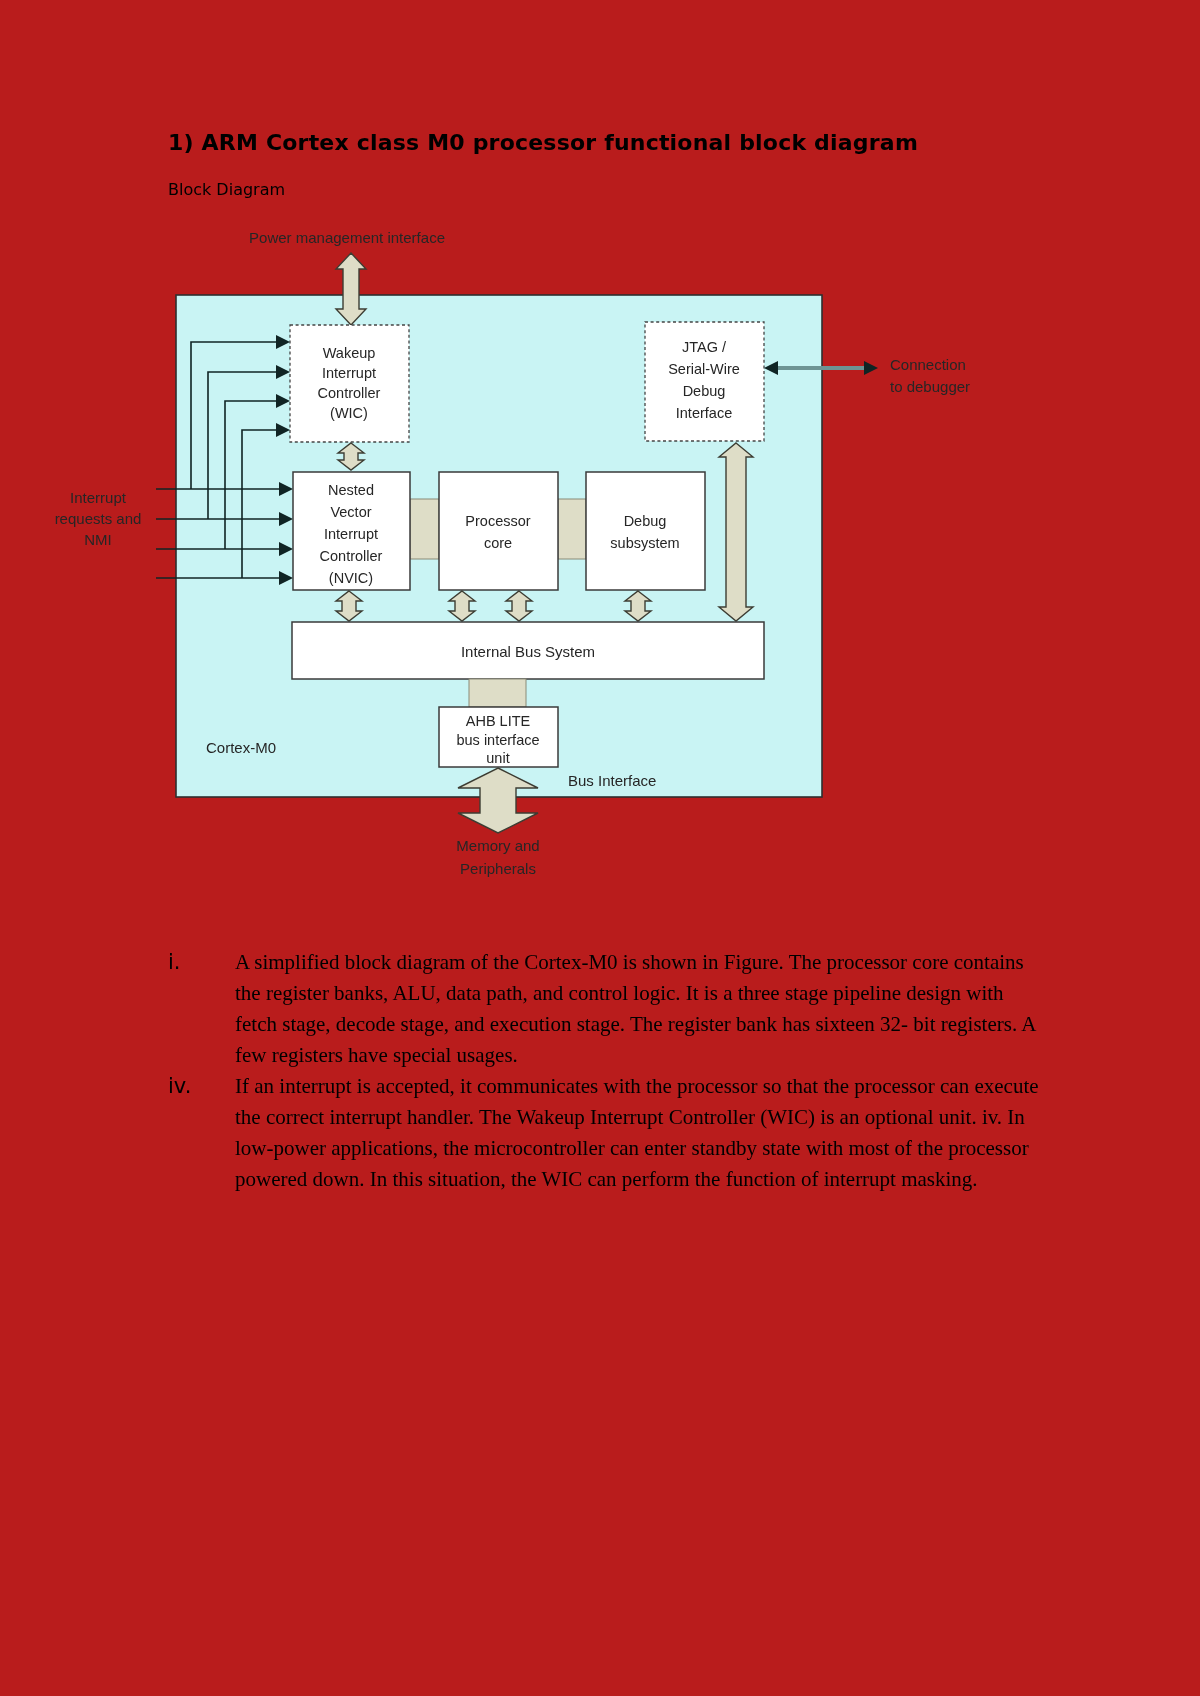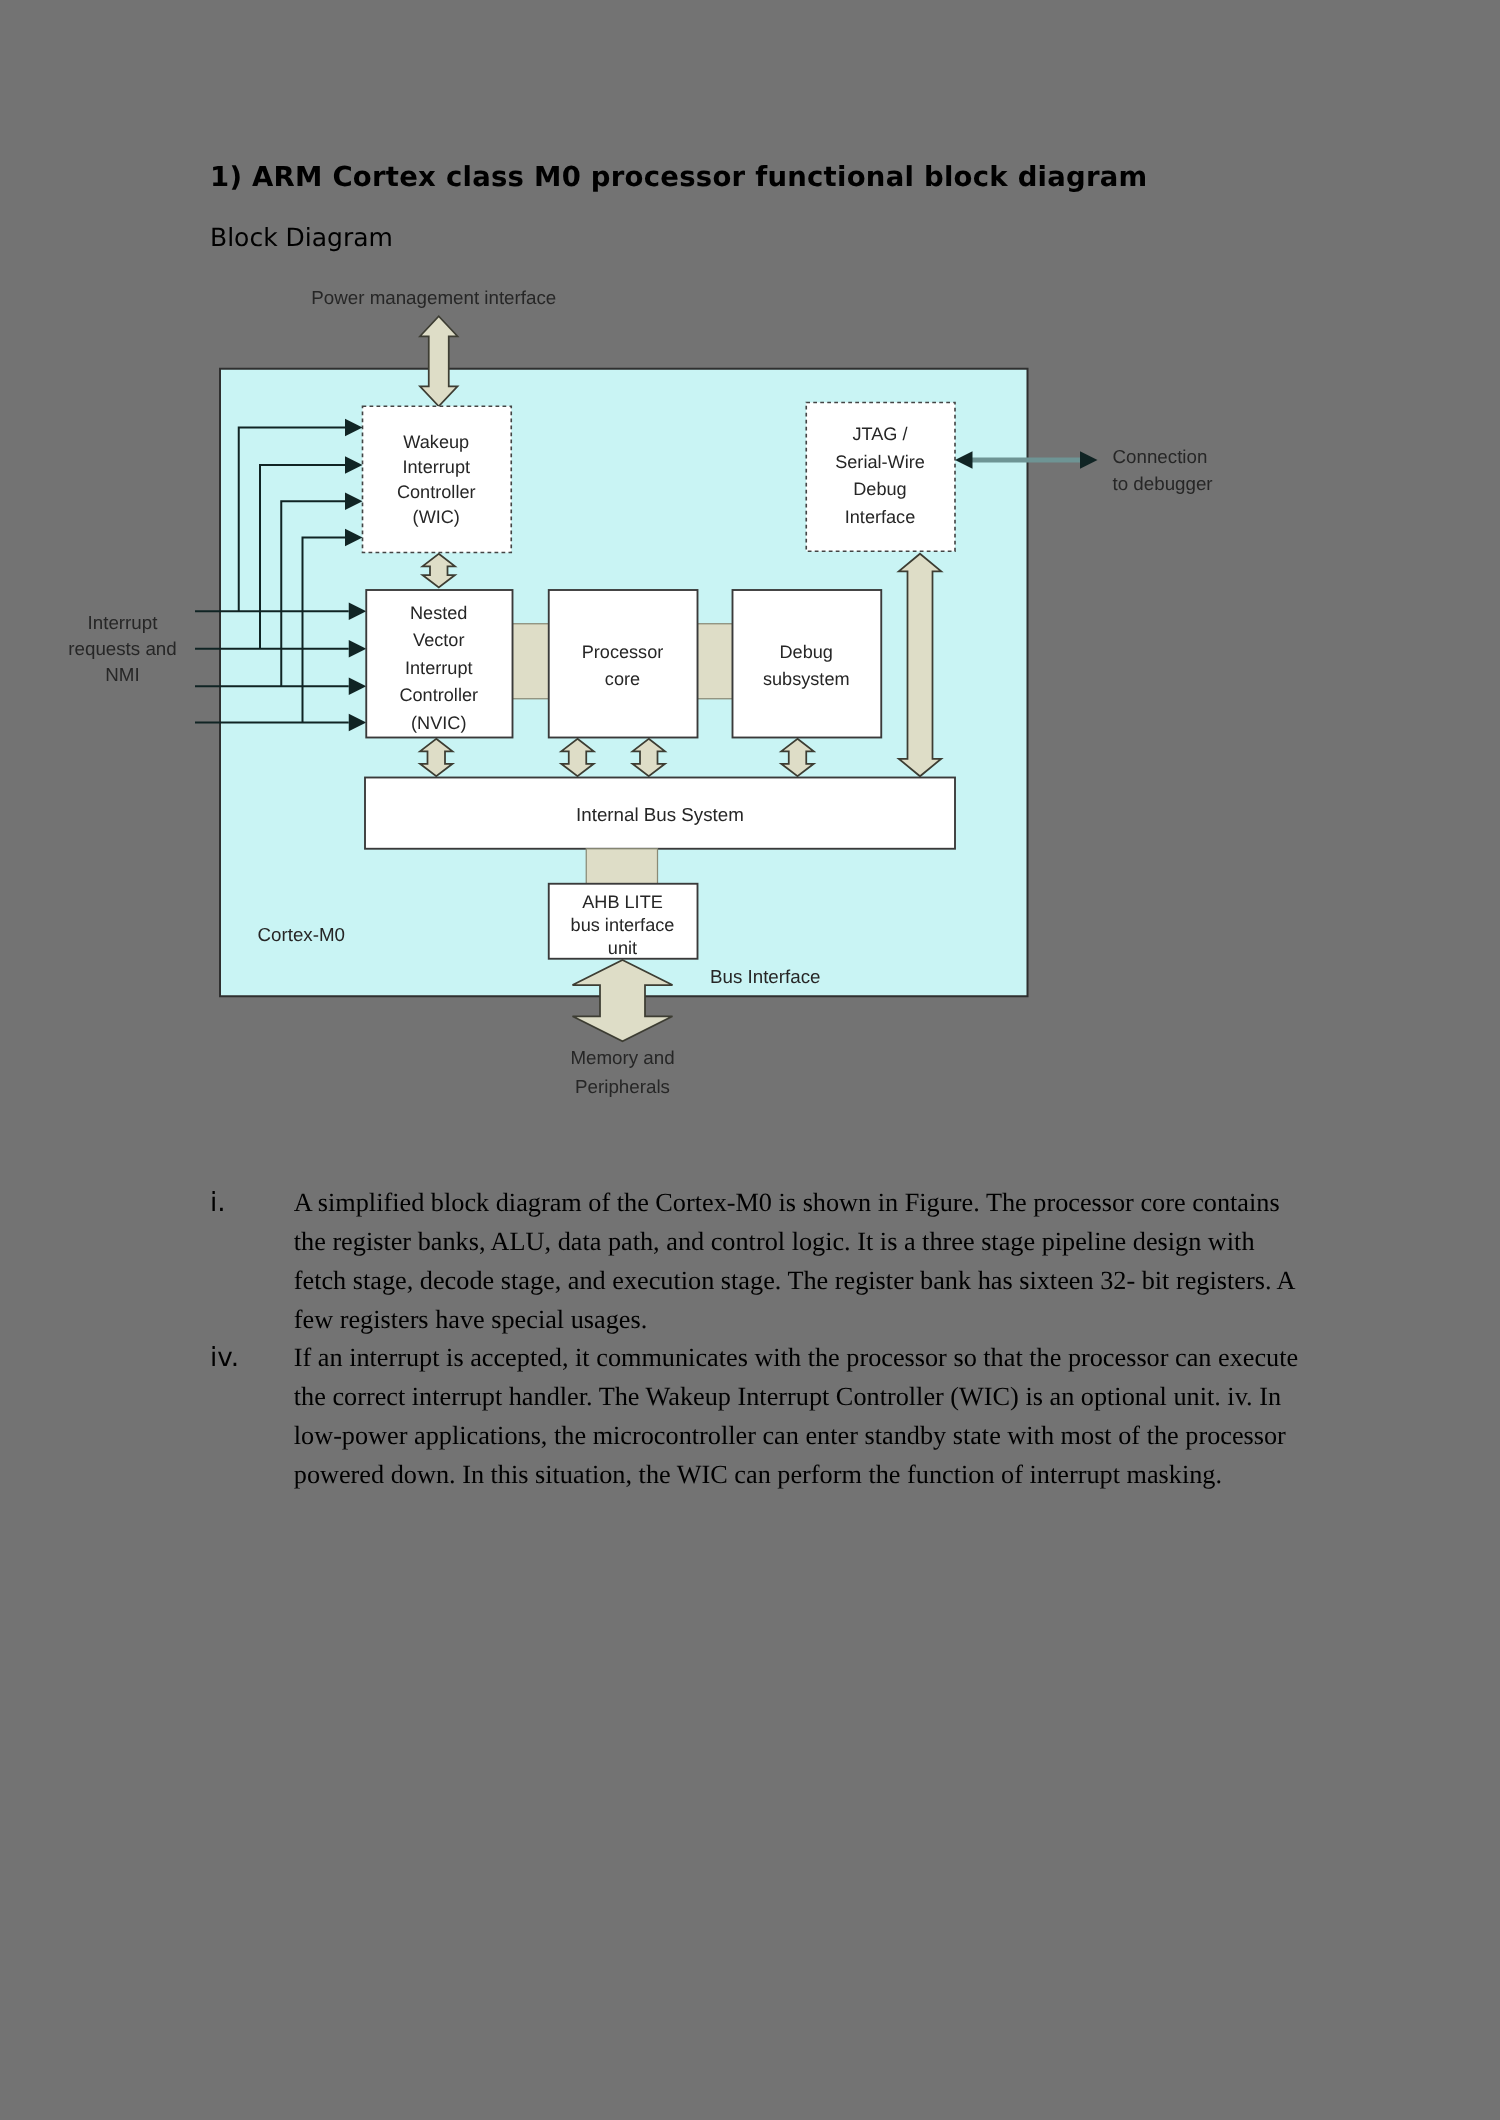"1) ARM Cortex class M0" .page { background: #737373 -> #b91c1c }
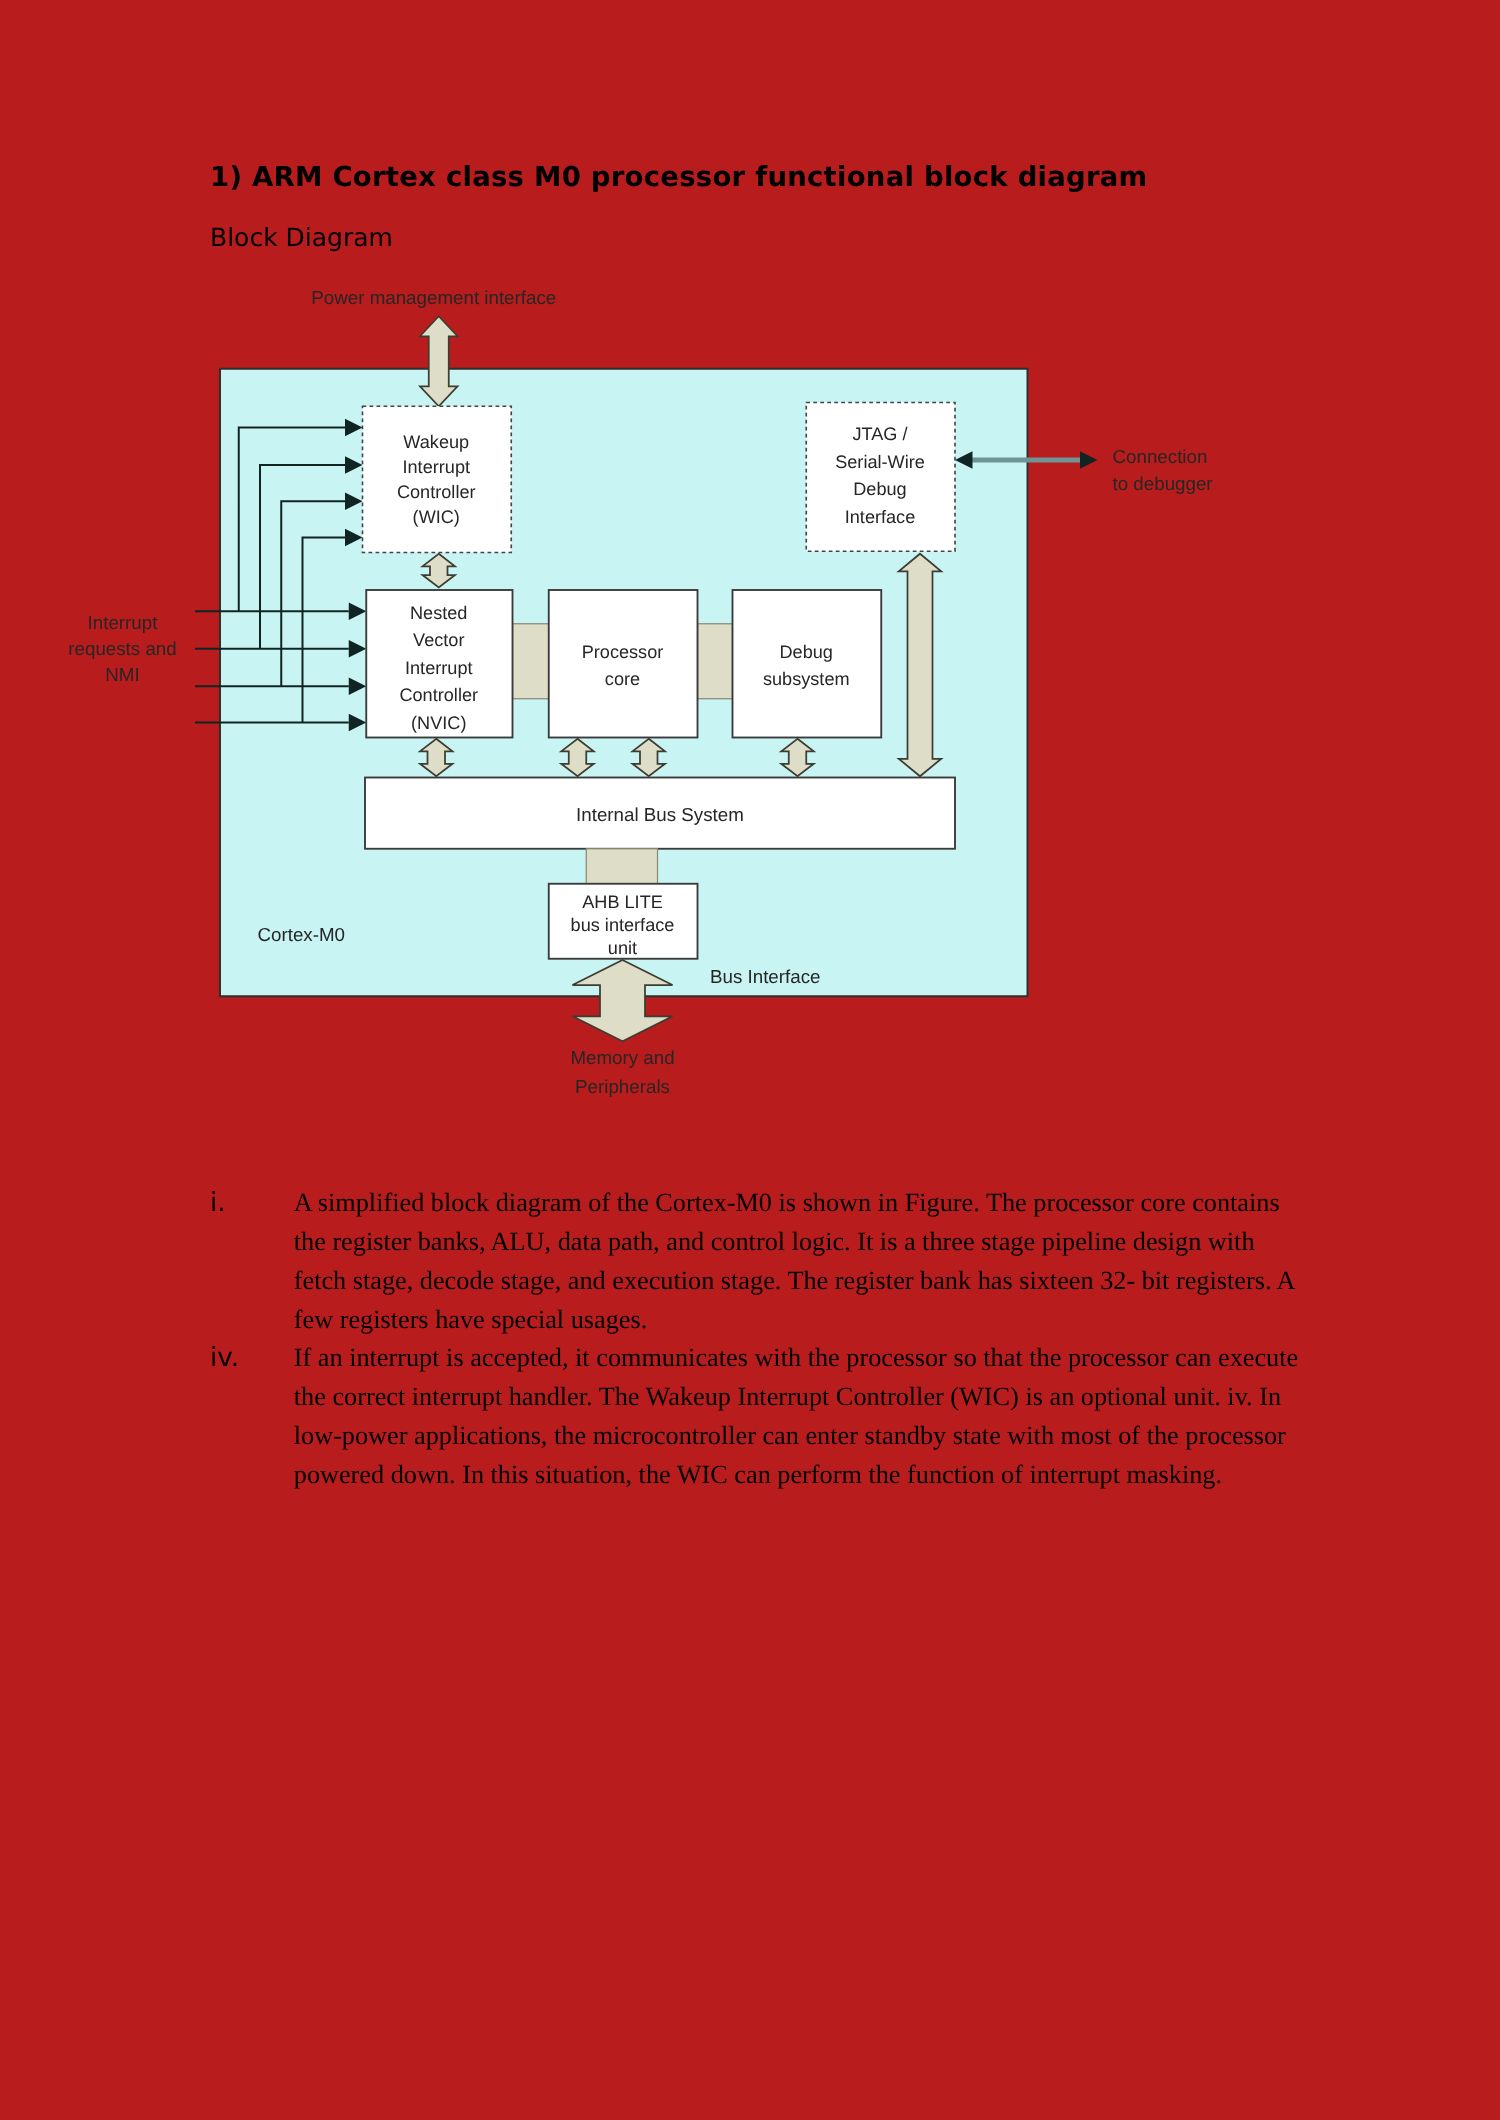"Block Diagram" .subtitle { font-size: 20px -> 16px }
